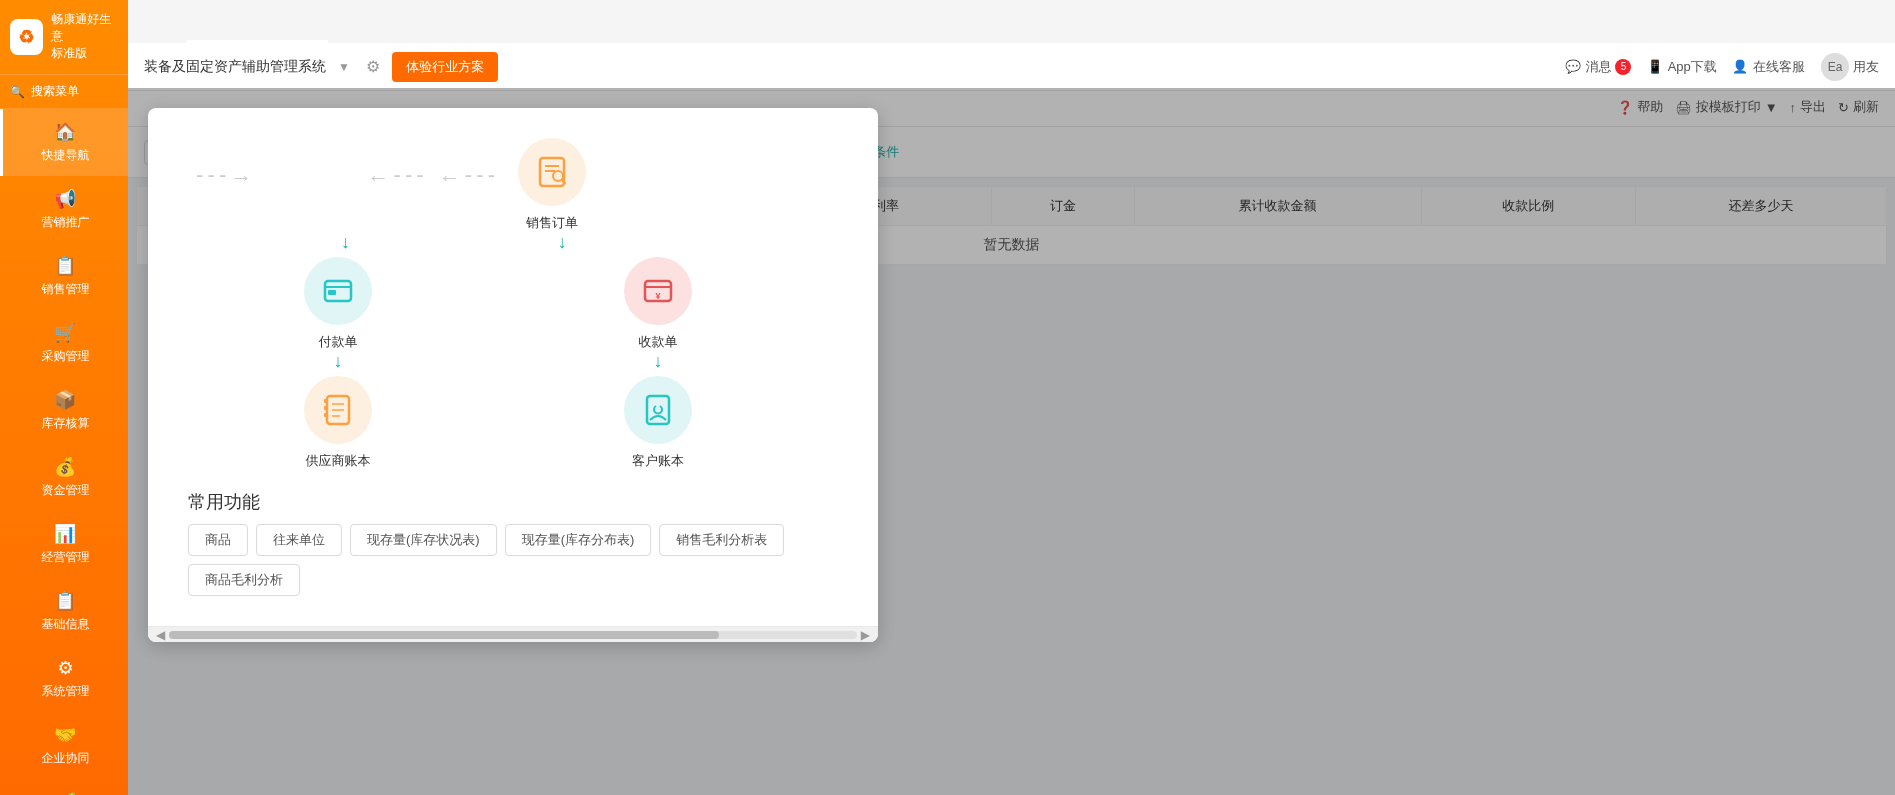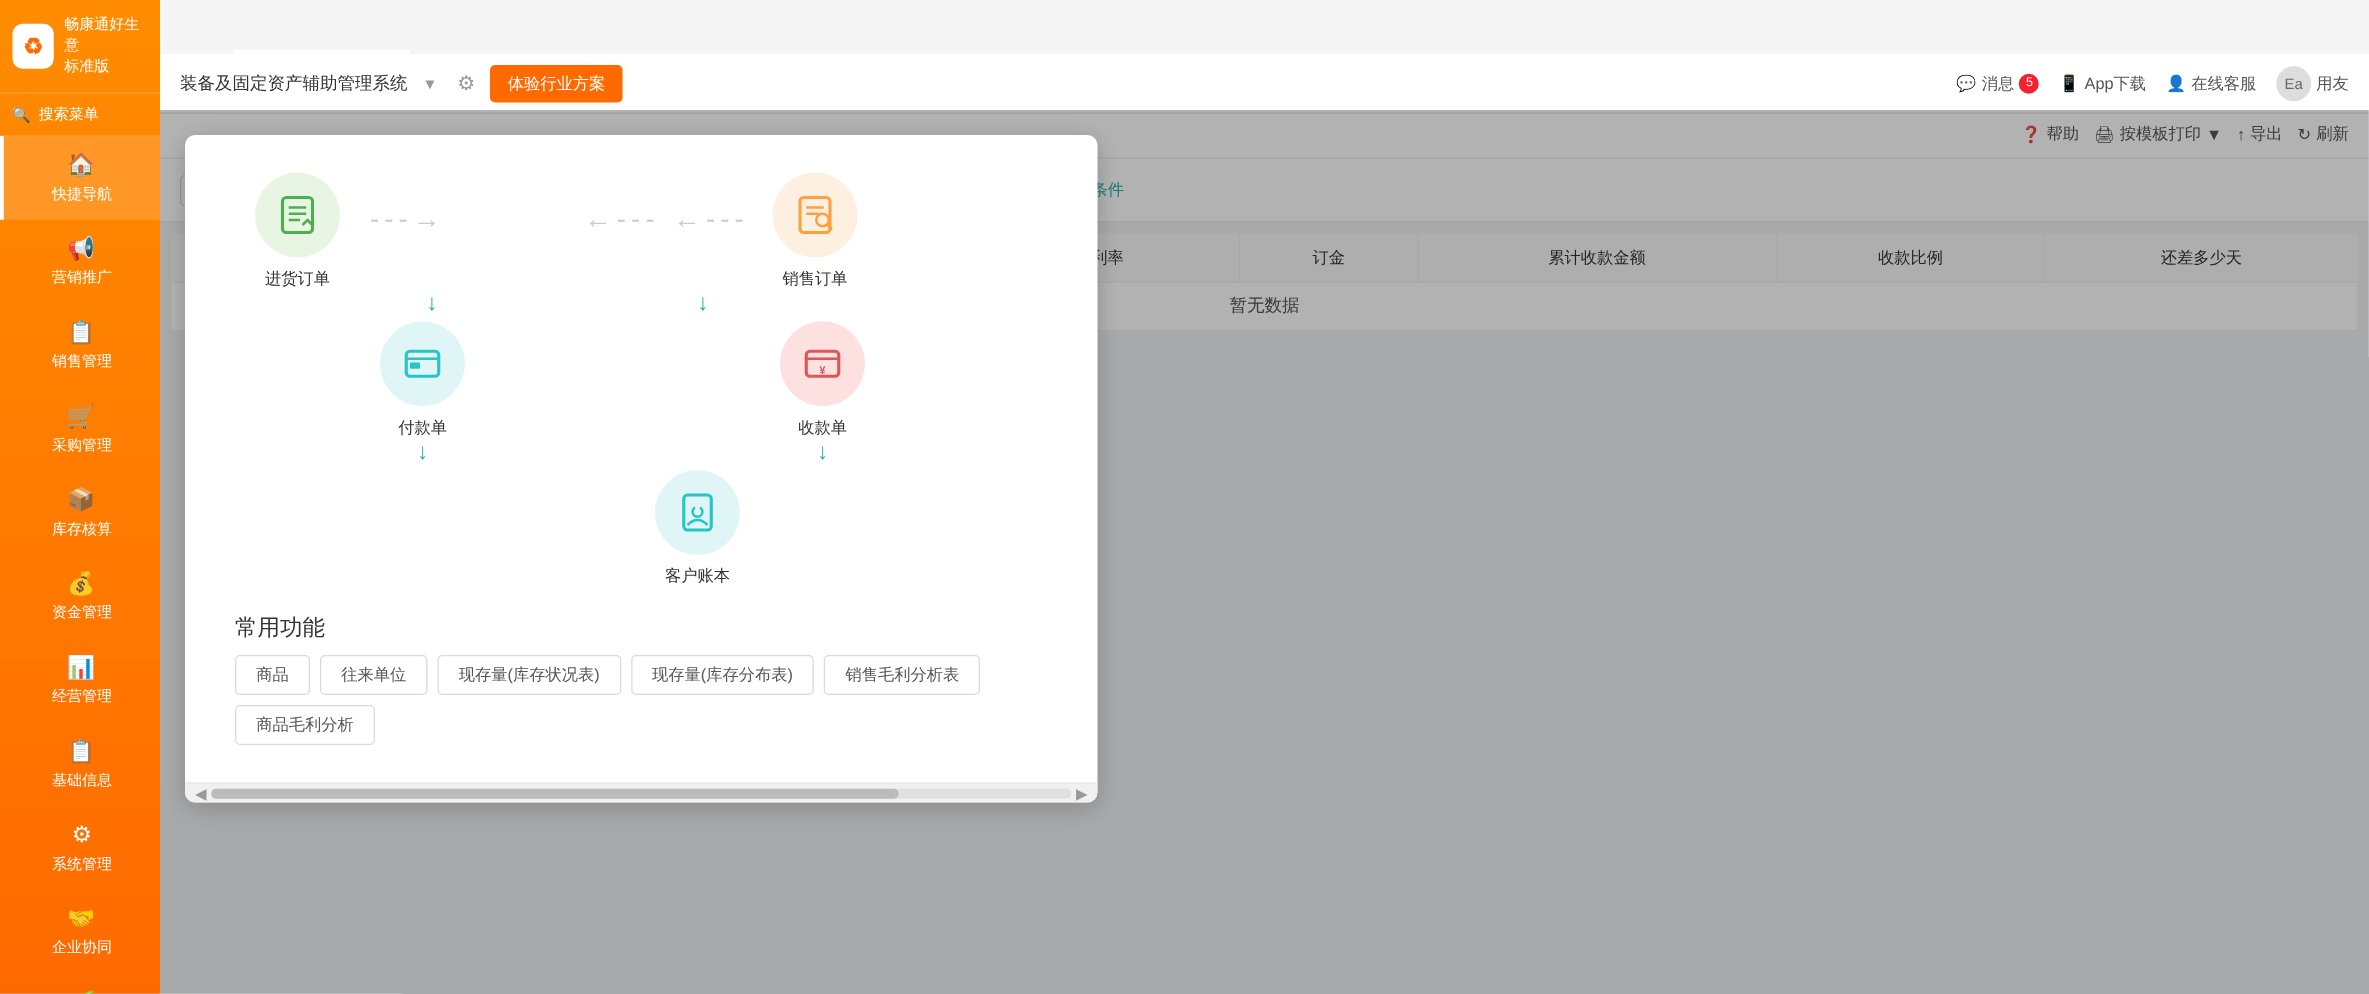"进货订单" div.flow-item { html: <div> <div> <svg> <rect></rect> <line></line> <line></line> <line></line> <path></path> </svg> </div> <span>进货订单</span> </div> -> none }
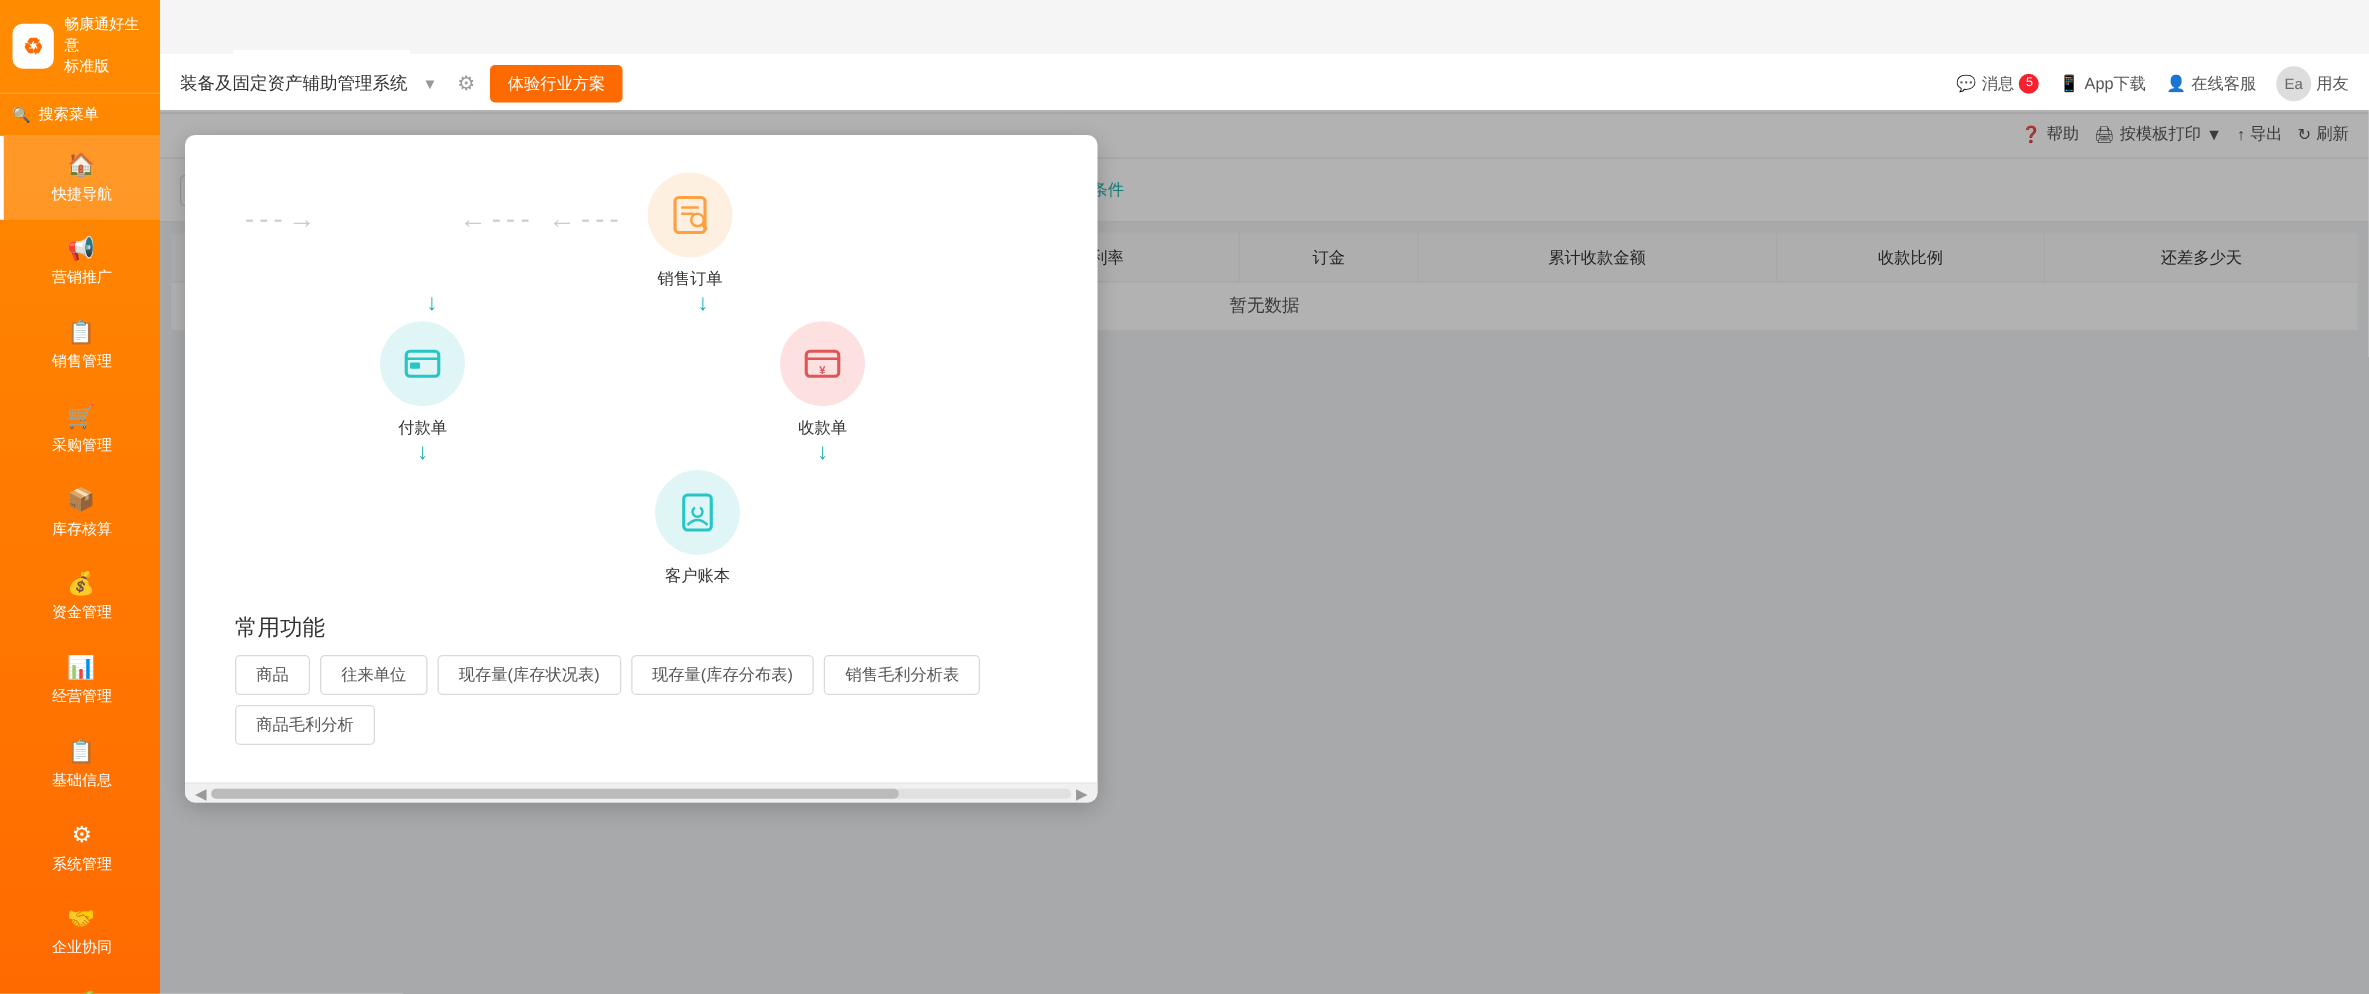"供应商账本" div.flow-item { html: none -> <div> <div> <svg> <rect></rect> <rect></rect> <rect></rect> <rect></rect> <line></line> <line></line> <line></line> </svg> </div> <span>供应商账本</span> </div> }
